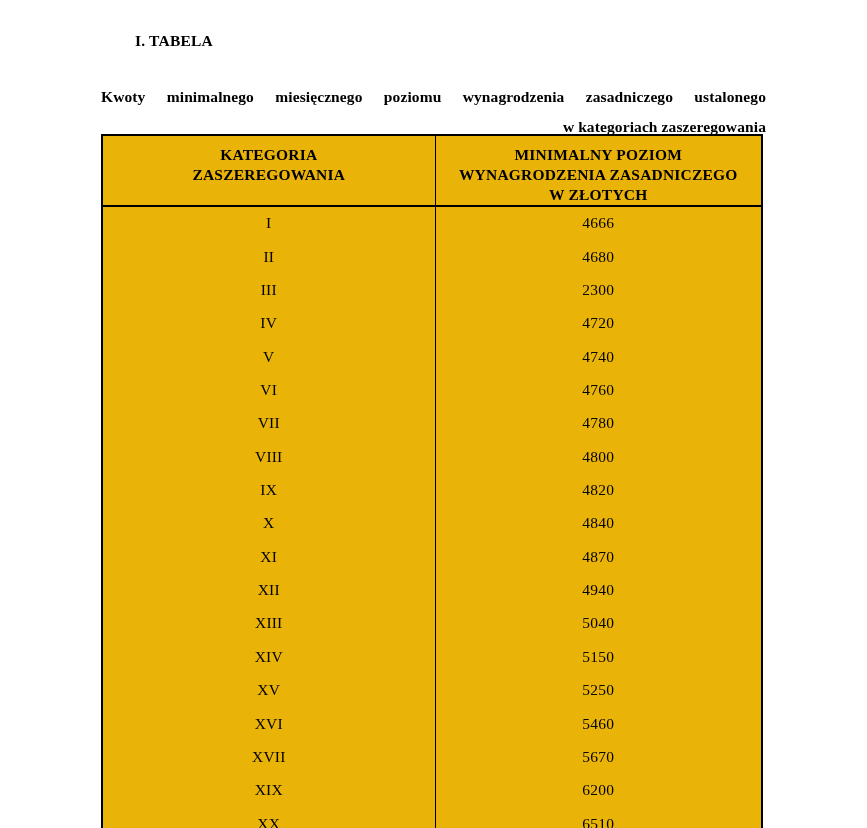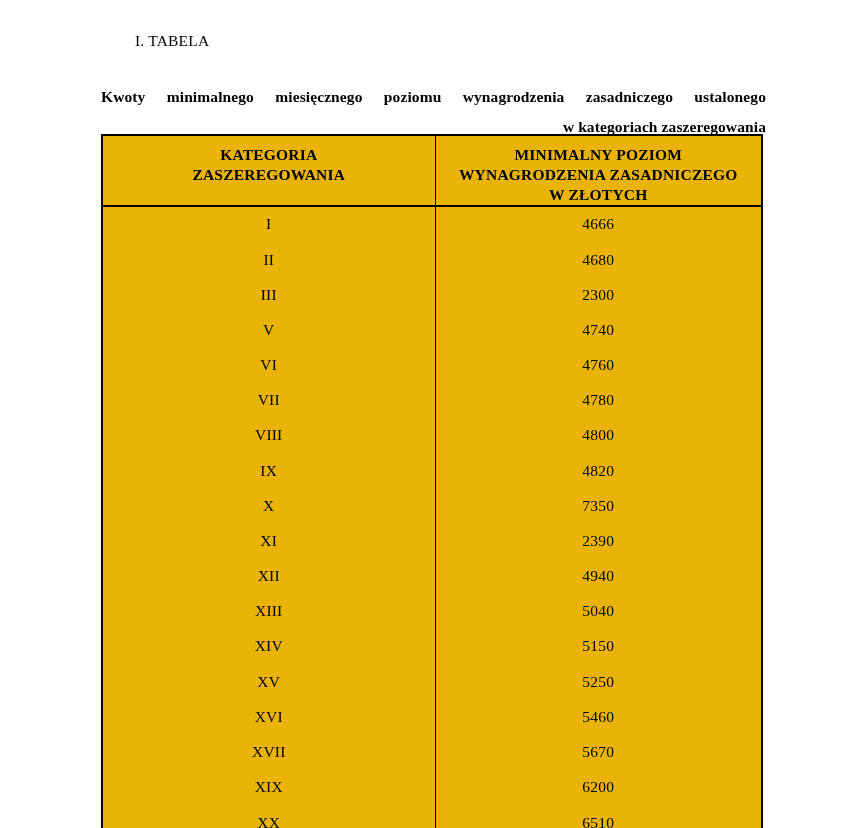"I. TABELA" .doc-title { font-weight: normal -> bold }
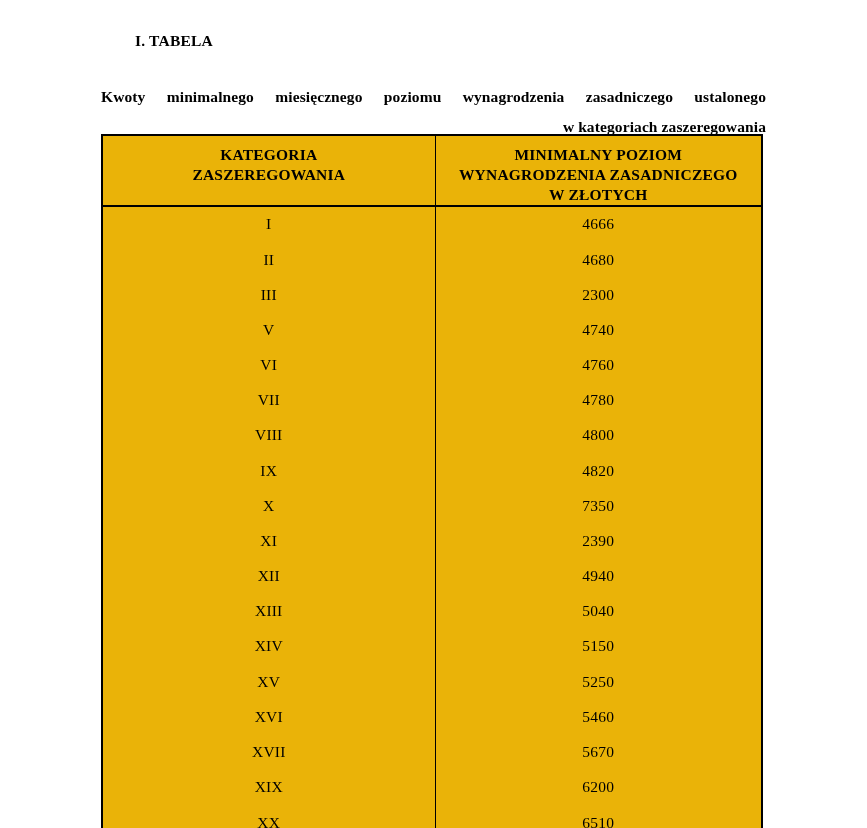"IV" tr { html: none -> <tr> <td>IV</td> <td>4720</td> </tr> }
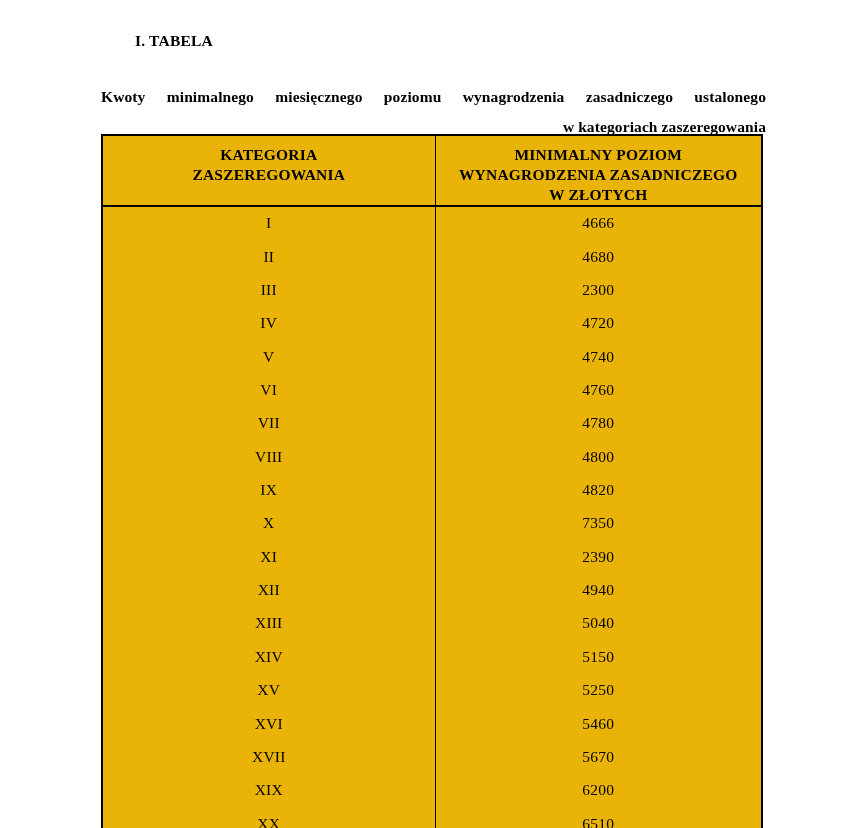"7350" td { text: 7350 -> 4840 }
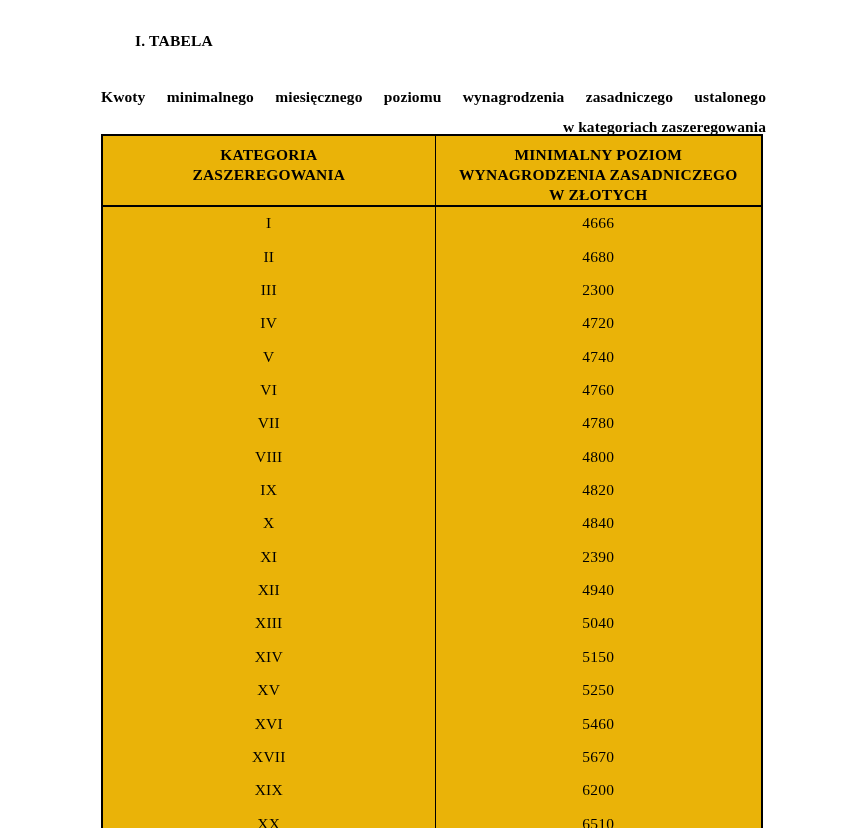"2390" td { text: 2390 -> 4870 }
